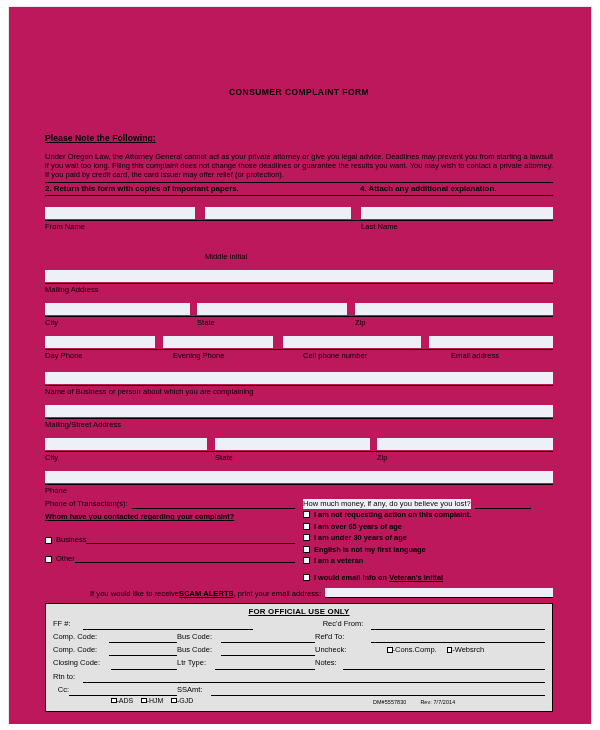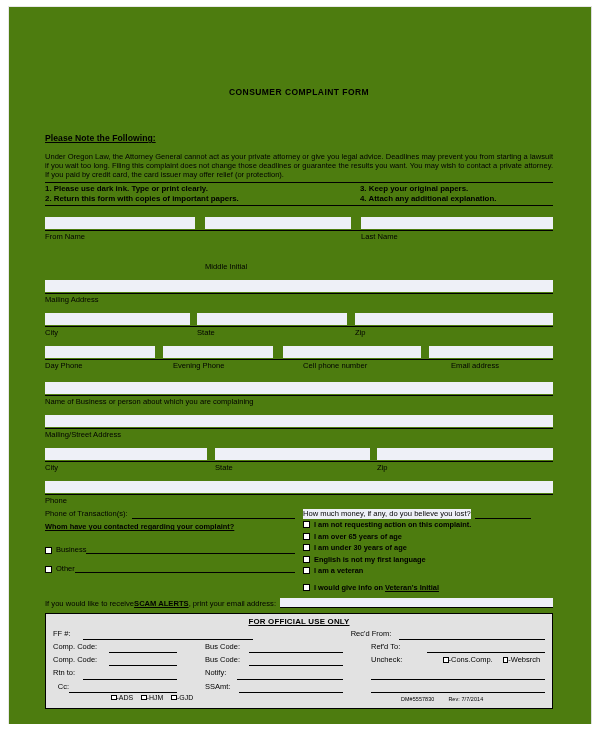"CONSUMER COMPLAINT FORM" .page { background: #4d7c0f -> #be185d }
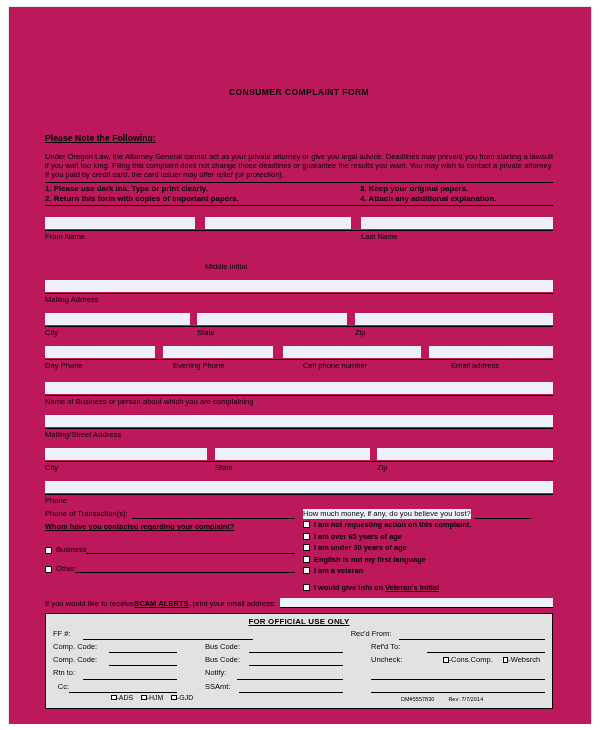"1. Please use dark ink." div.instr-row { html: <div> <div>1. Please use dark ink. Type or print clearly.</div> <div>3. Keep your original papers.</div> </div> -> none }
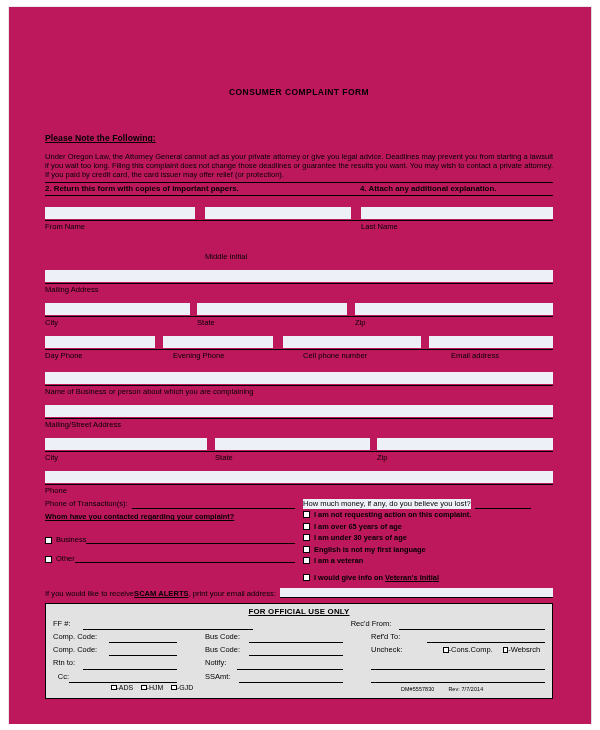"I would give info on" span { text: give -> email }
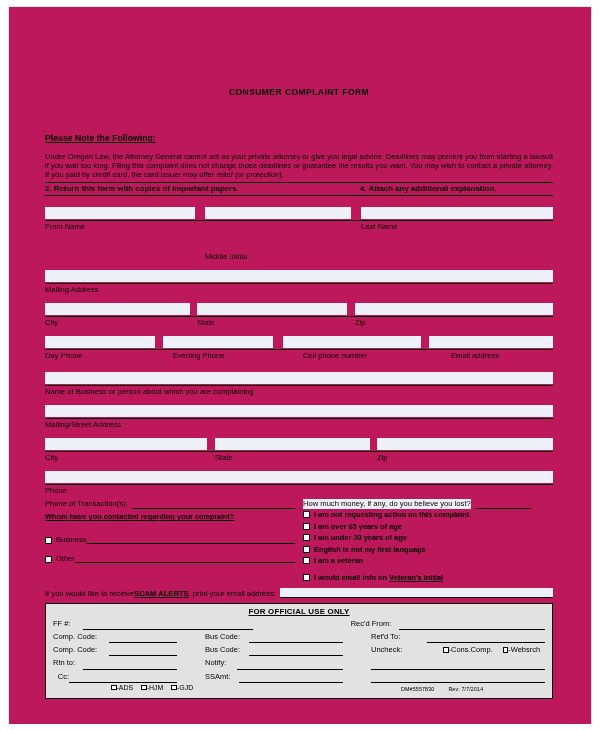"If you would like to" .scam { margin-left: none -> 45px }
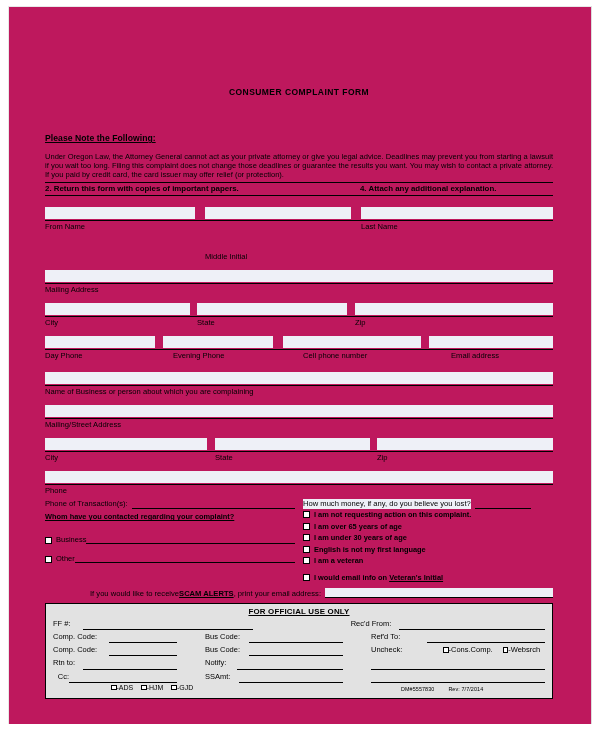"FF #:" .offrow { gap: 28px -> none }
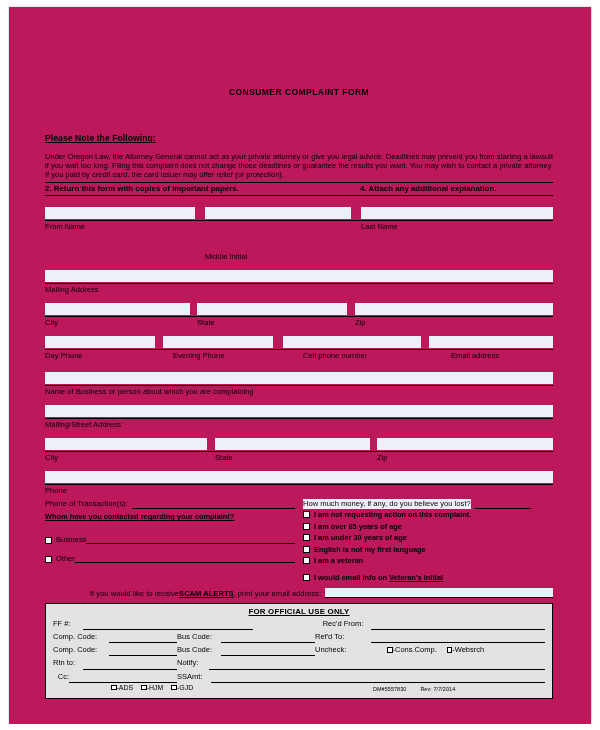"Closing Code:" div.offrow { html: none -> <div> <div> <span>Closing Code:</span> <span></span> </div> <div> <span>Ltr Type:</span> <span></span> </div> <div> <span>Notes:</span> <span></span> </div> </div> }
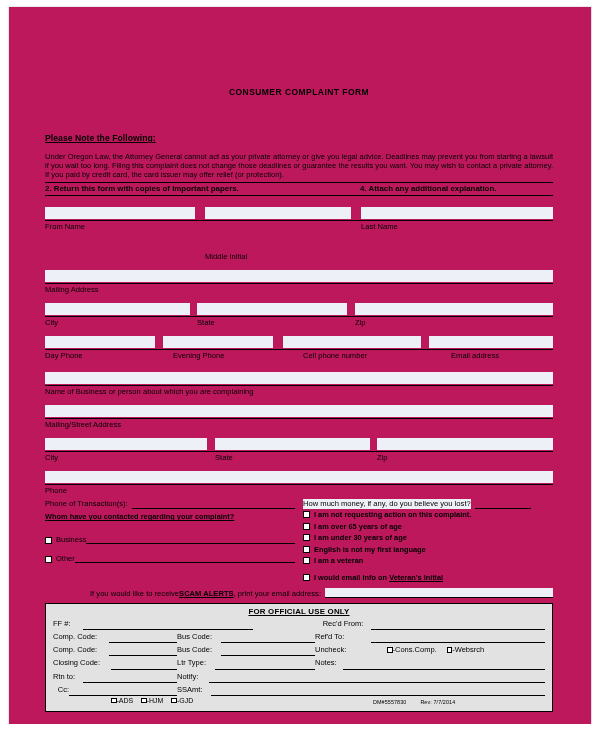"Notify:" div.offcell { html: <div> <span>Notify:</span> <span></span> </div> -> none }
